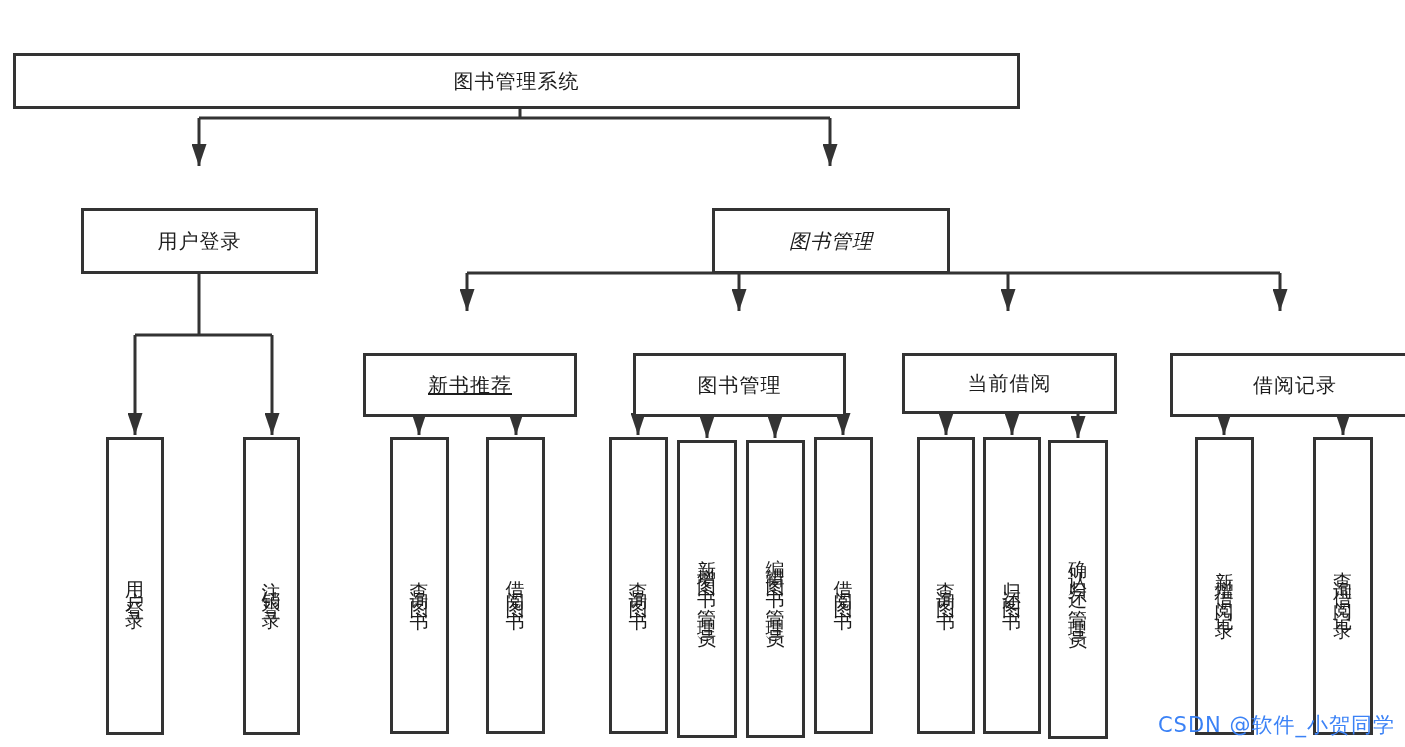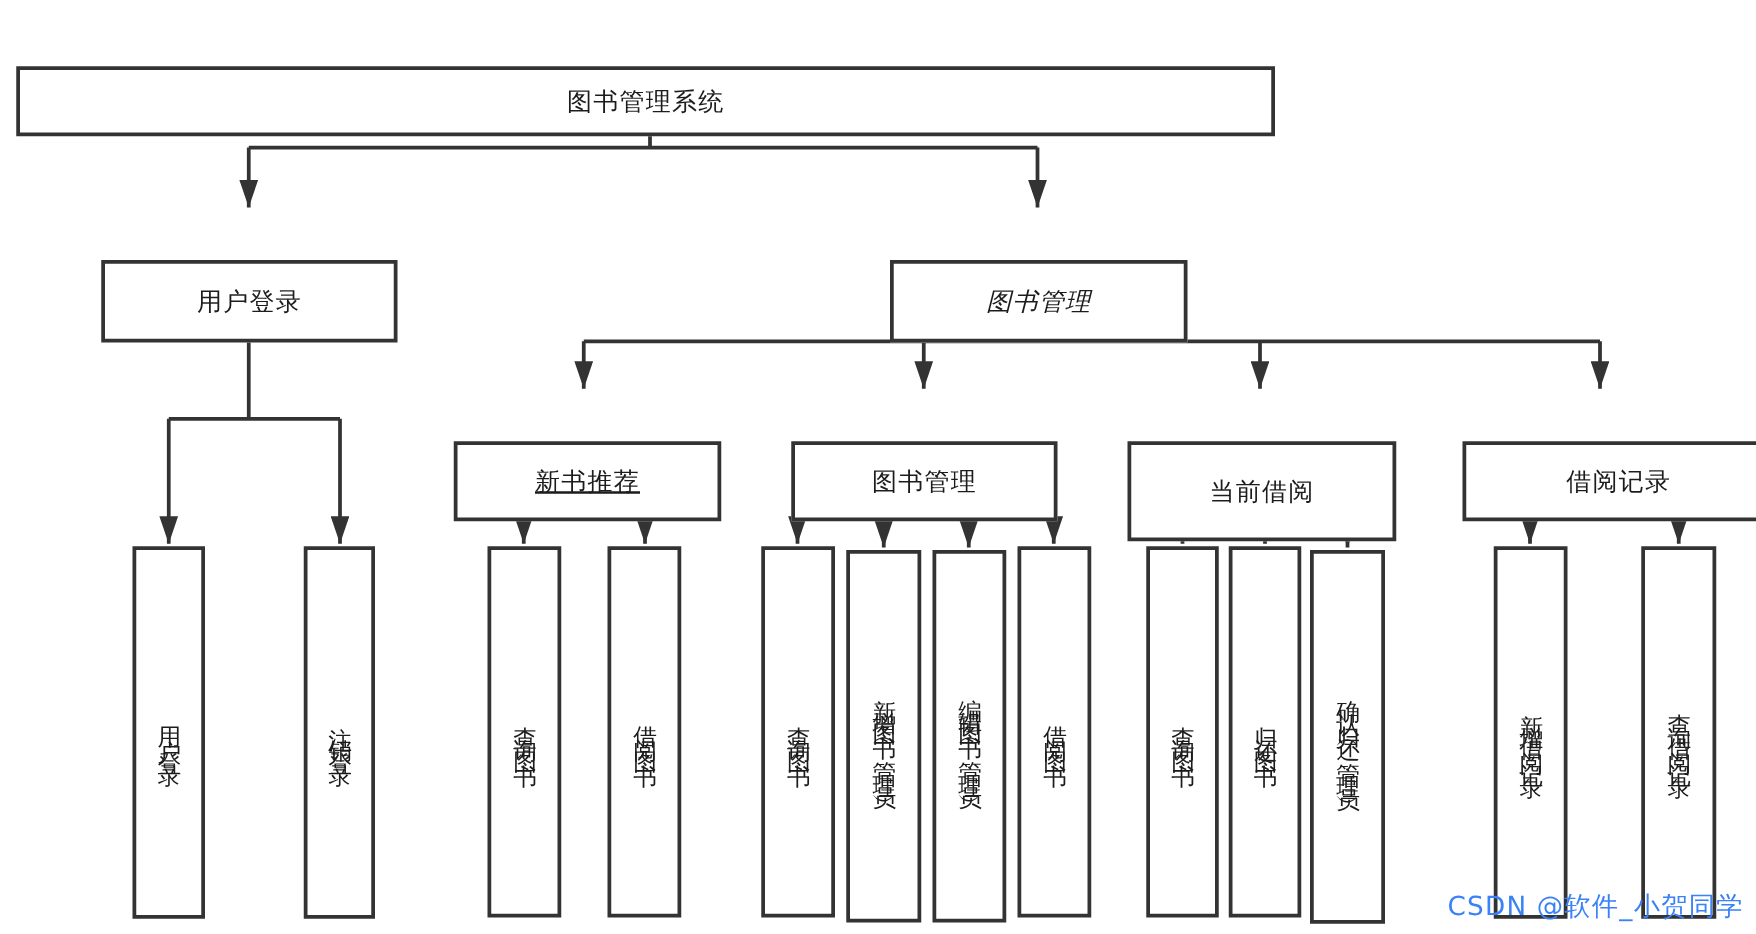"当前借阅" #current { height: 80px -> 61px }
